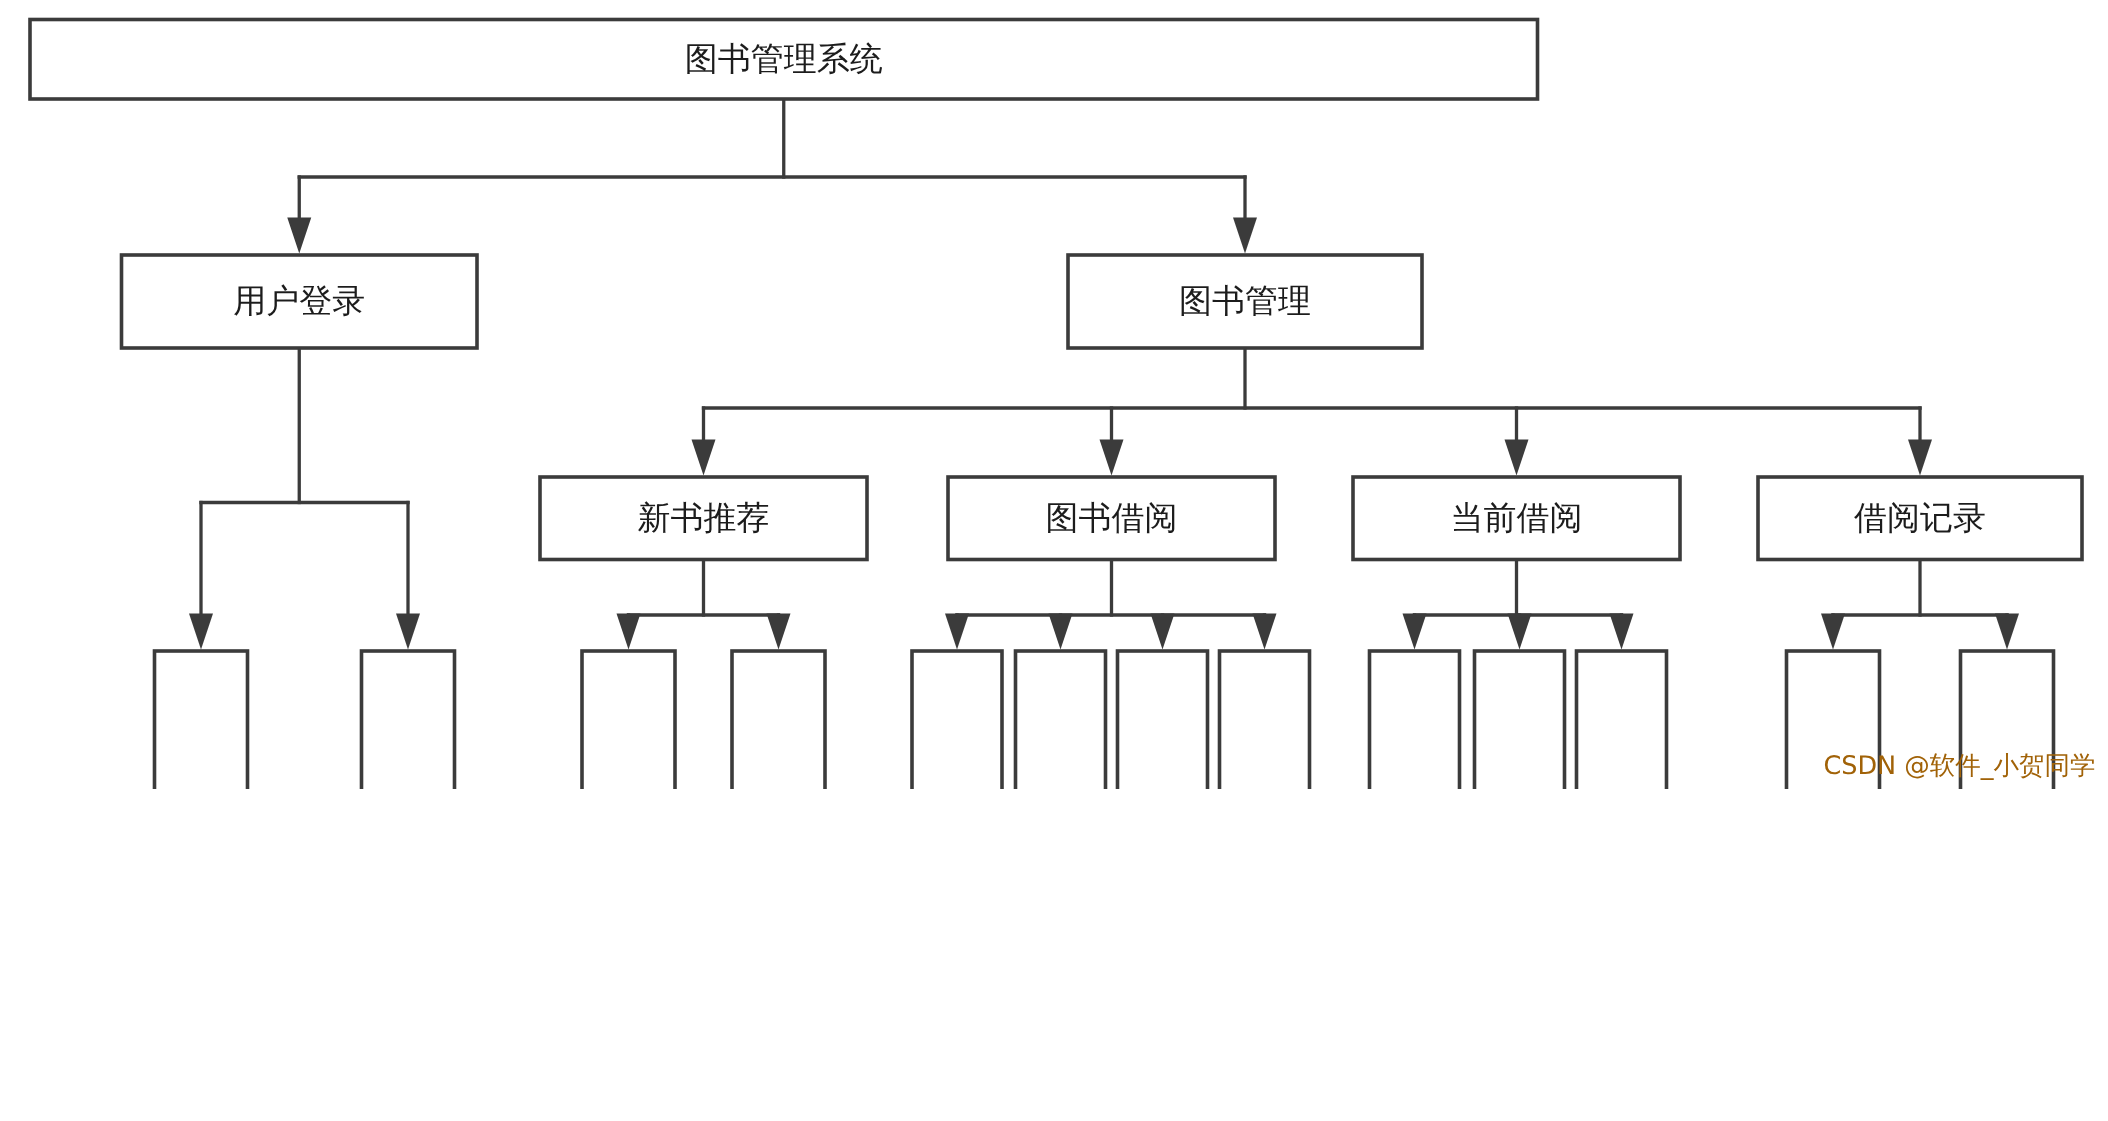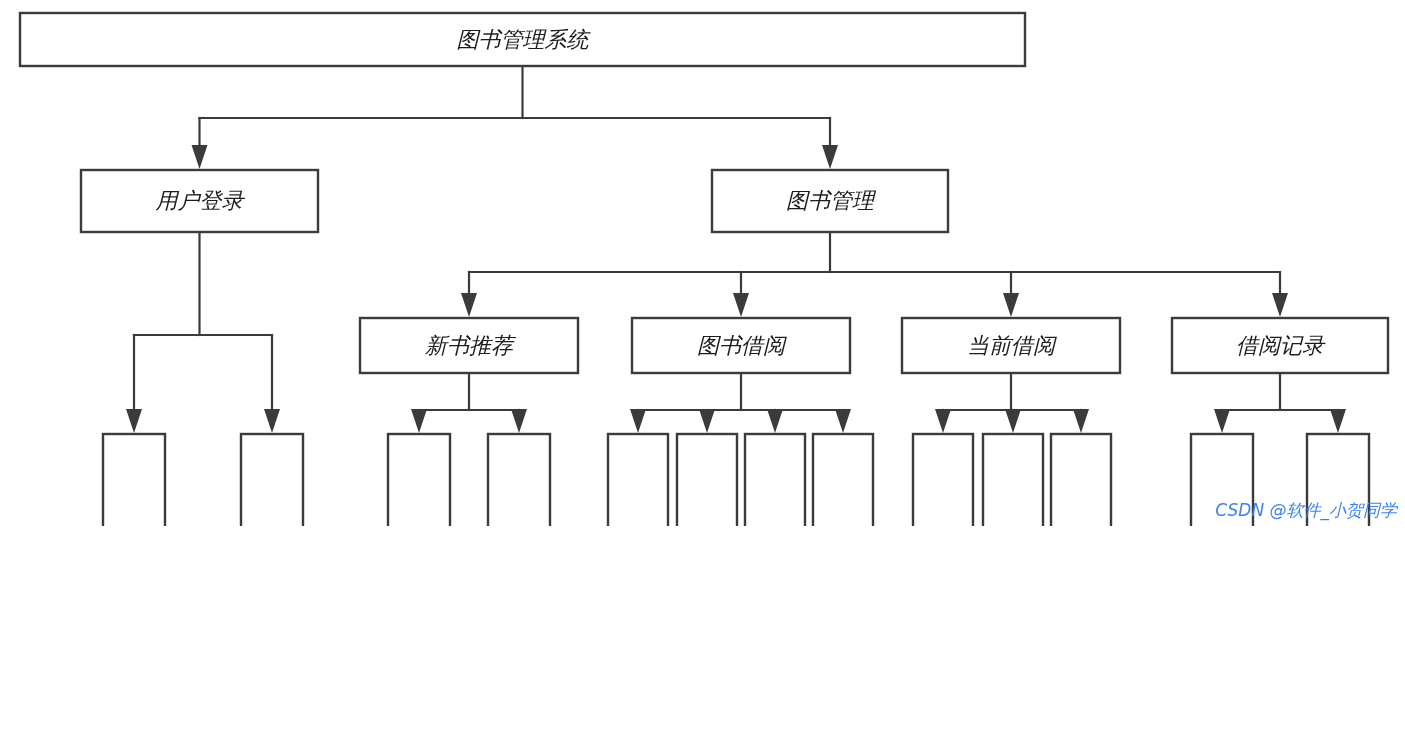"图书管理系统" #diagram-root { font-style: italic -> none }
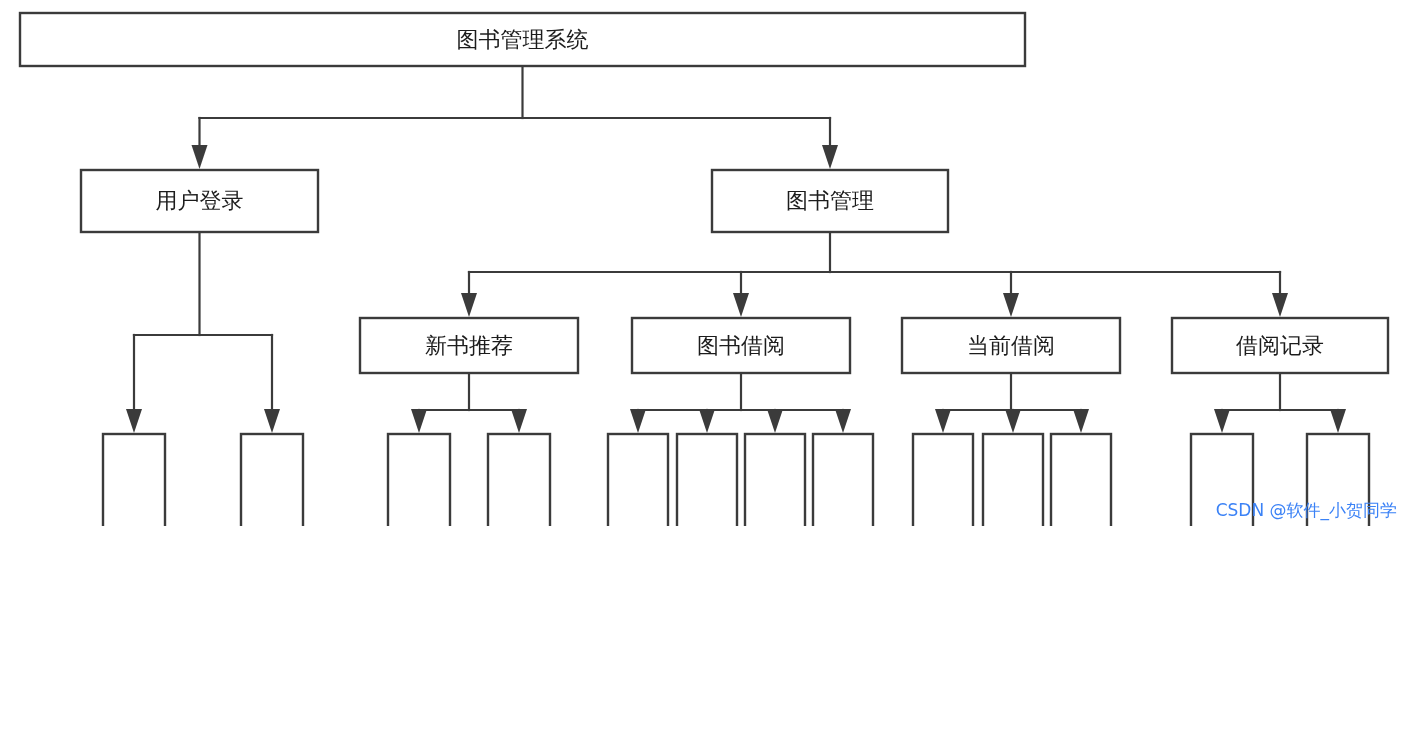"CSDN @软件_小贺同学" .watermark { color: #3b82f6 -> #a16207 }
